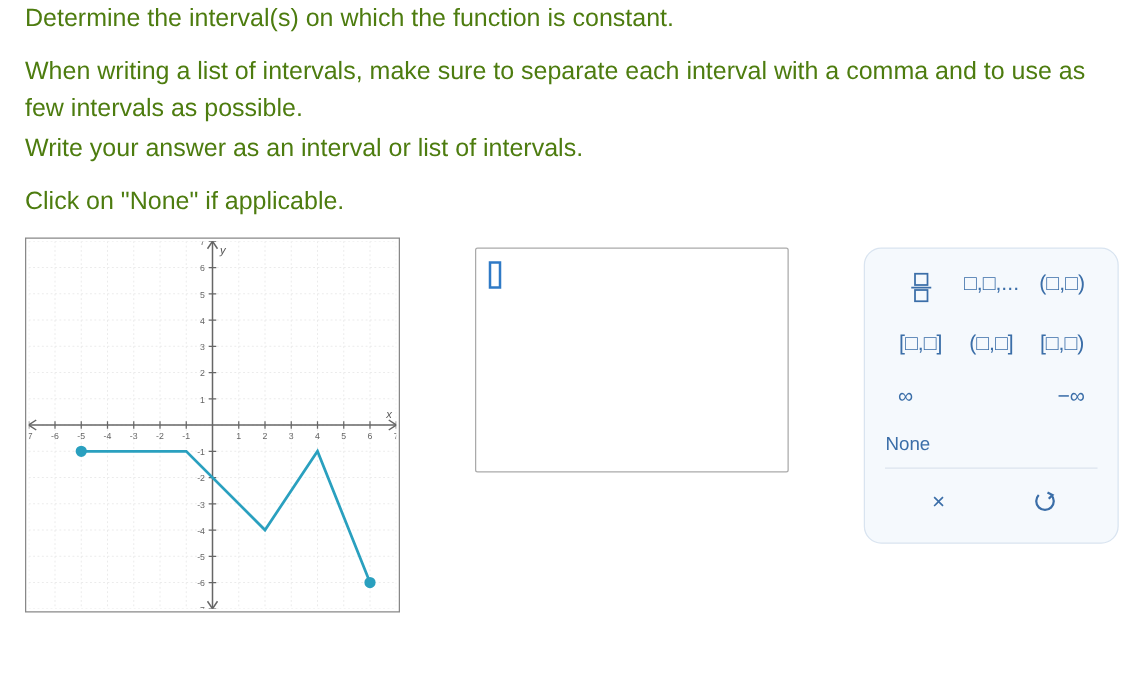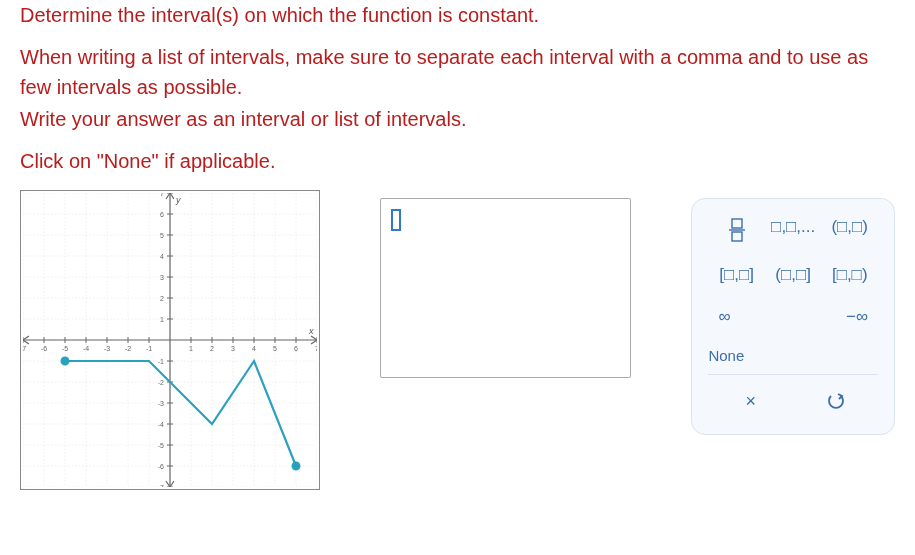"Determine the interval(s) on which" .prompt-text { color: #b91c1c -> #4d7c0f }
